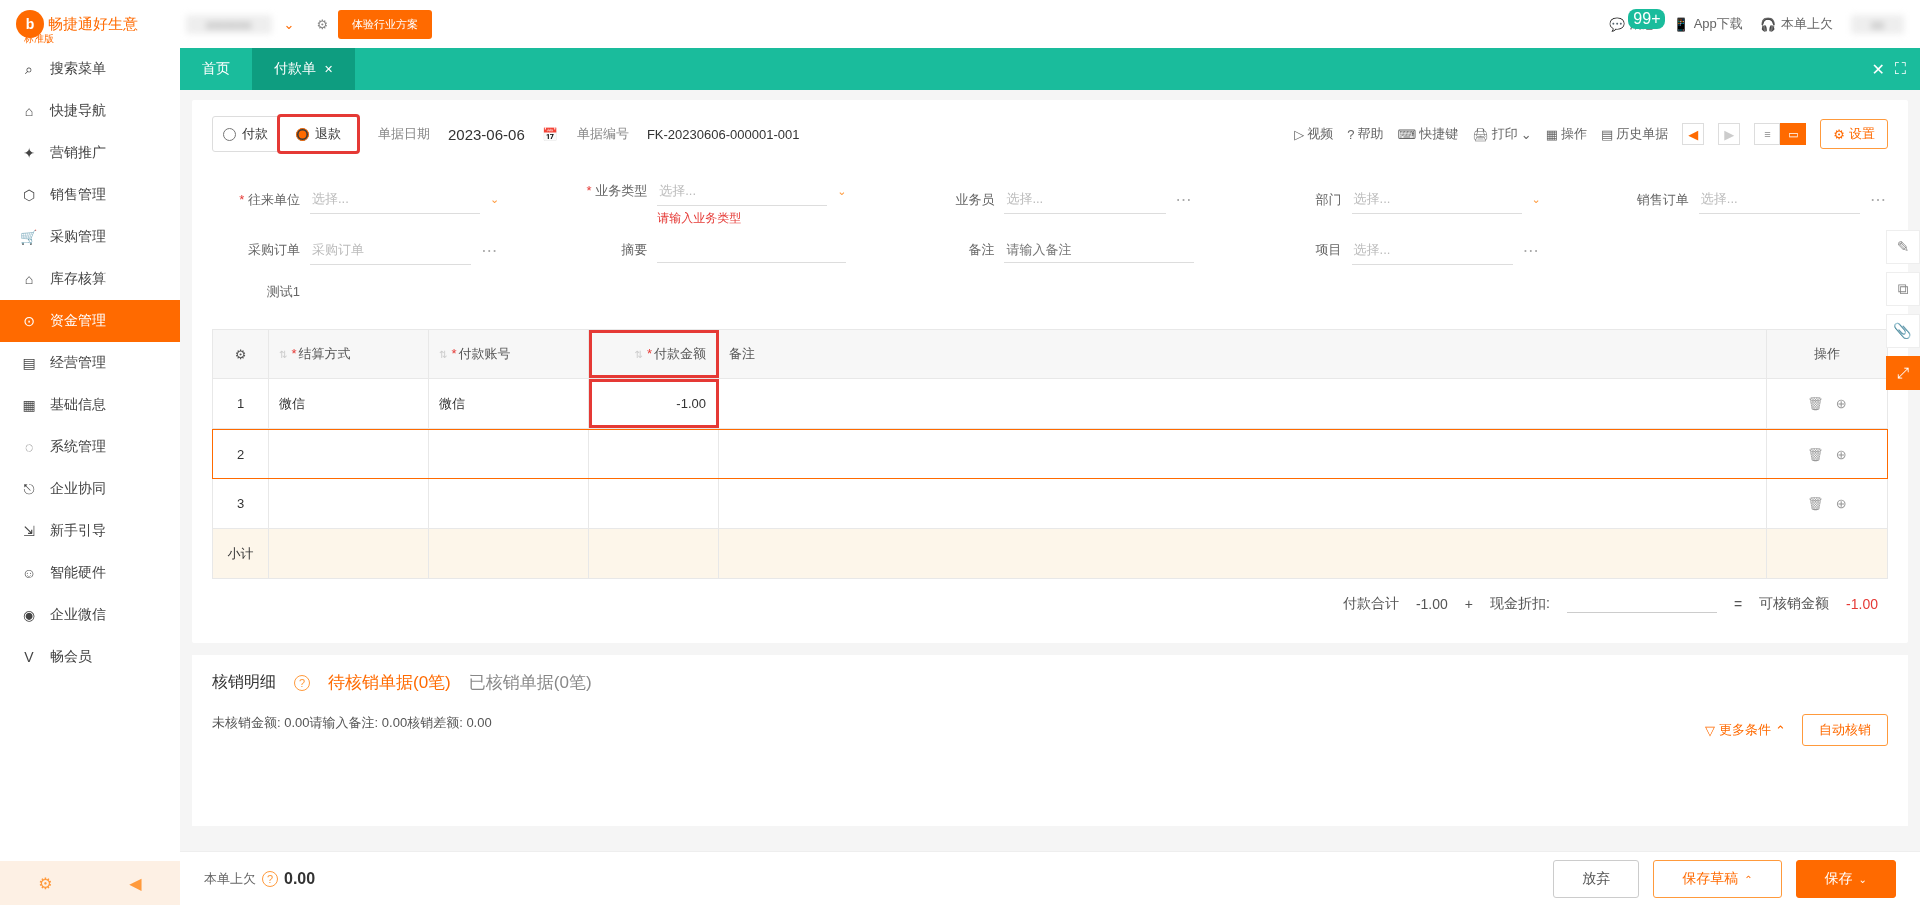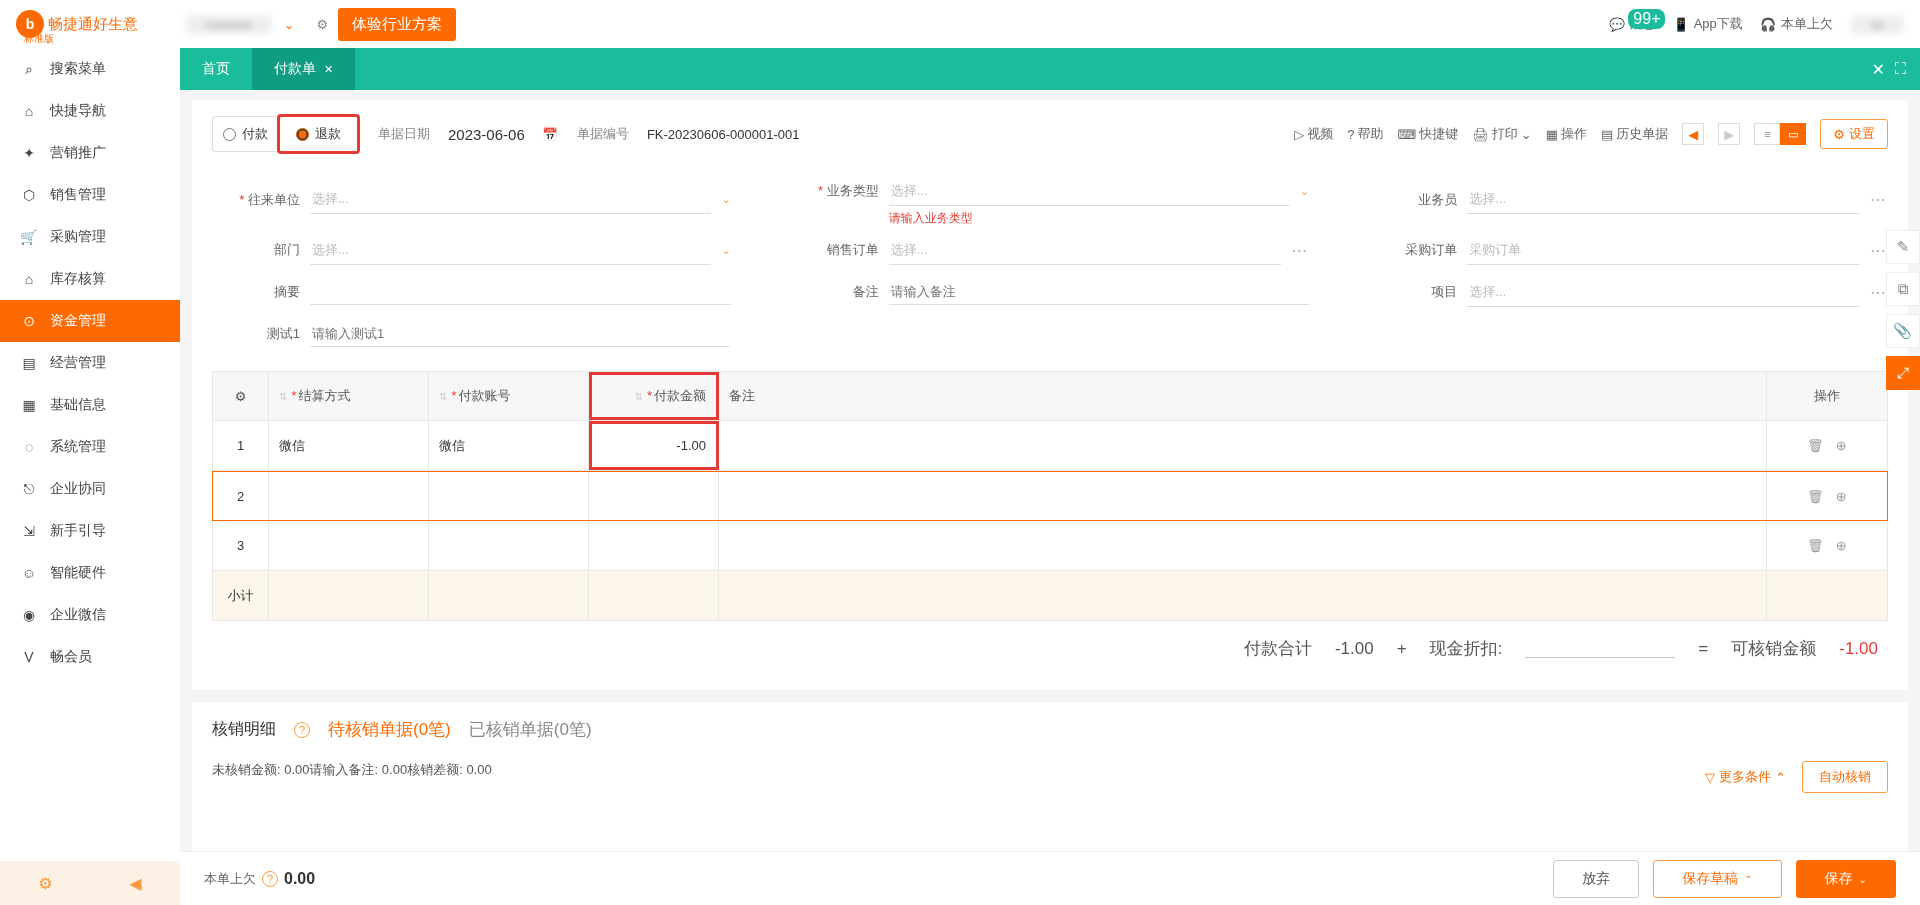"体验行业方案" .trial-btn { font-size: 15px -> 11px }
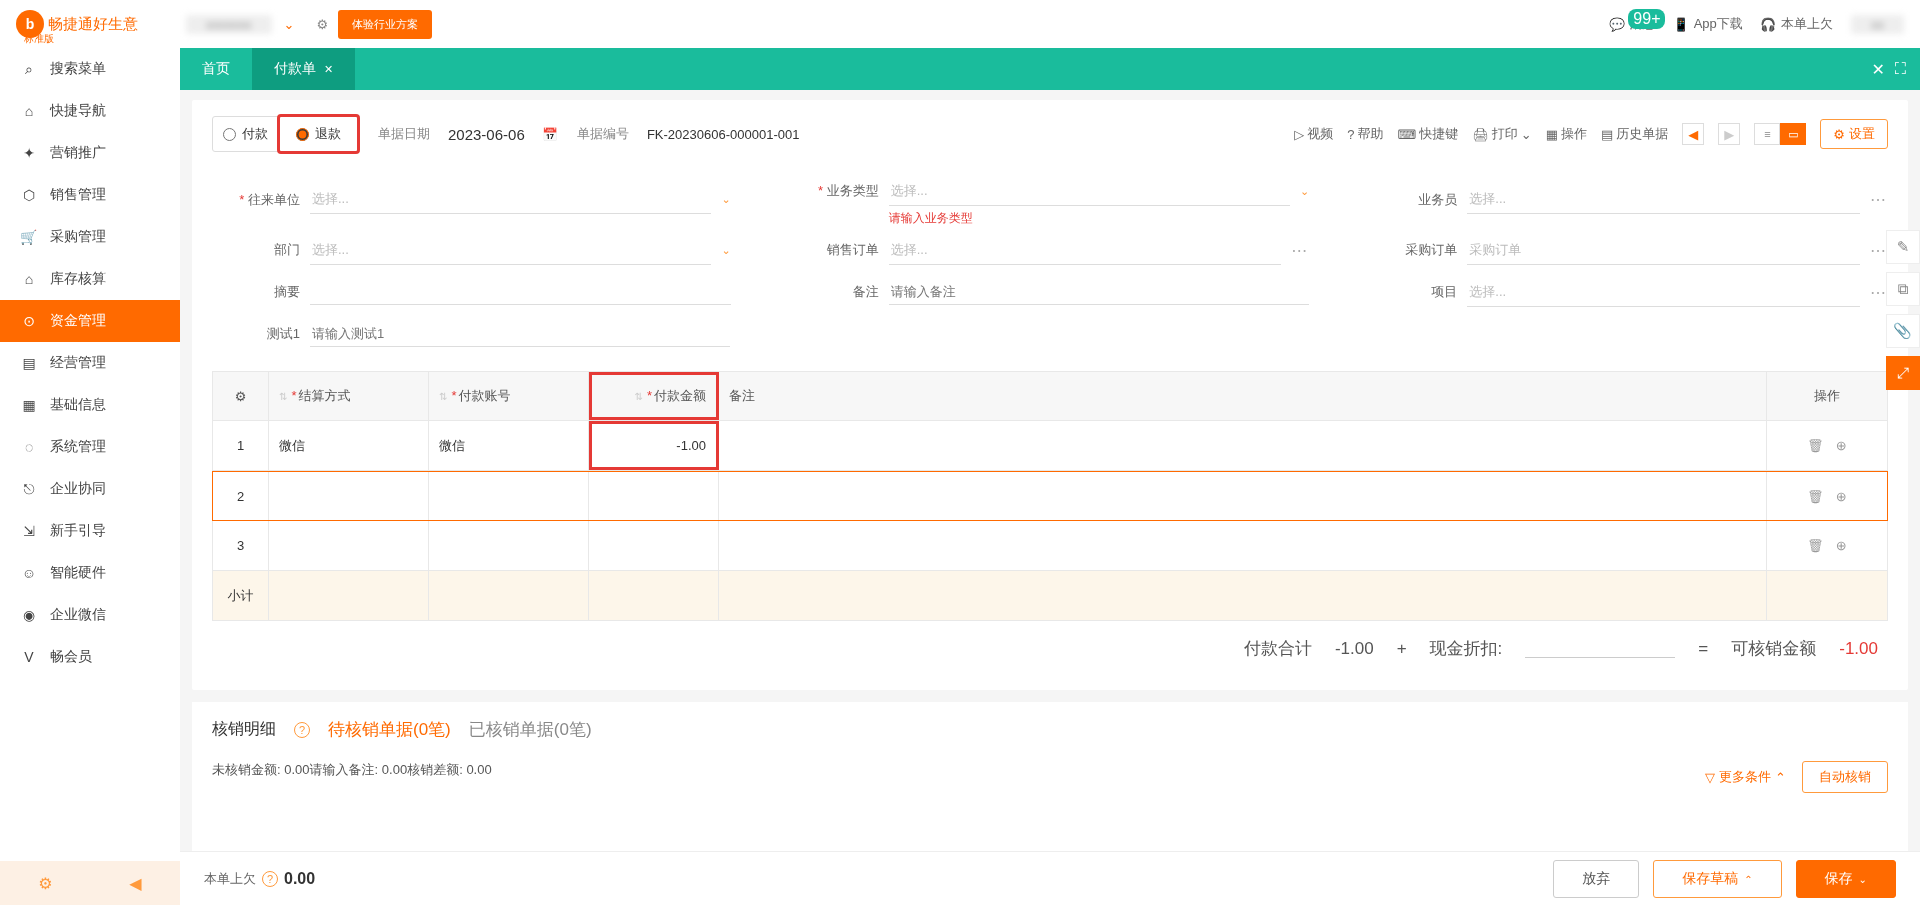"往来单位" .form-grid { grid-template-columns: repeat(3,1fr) -> repeat(5,1fr) }
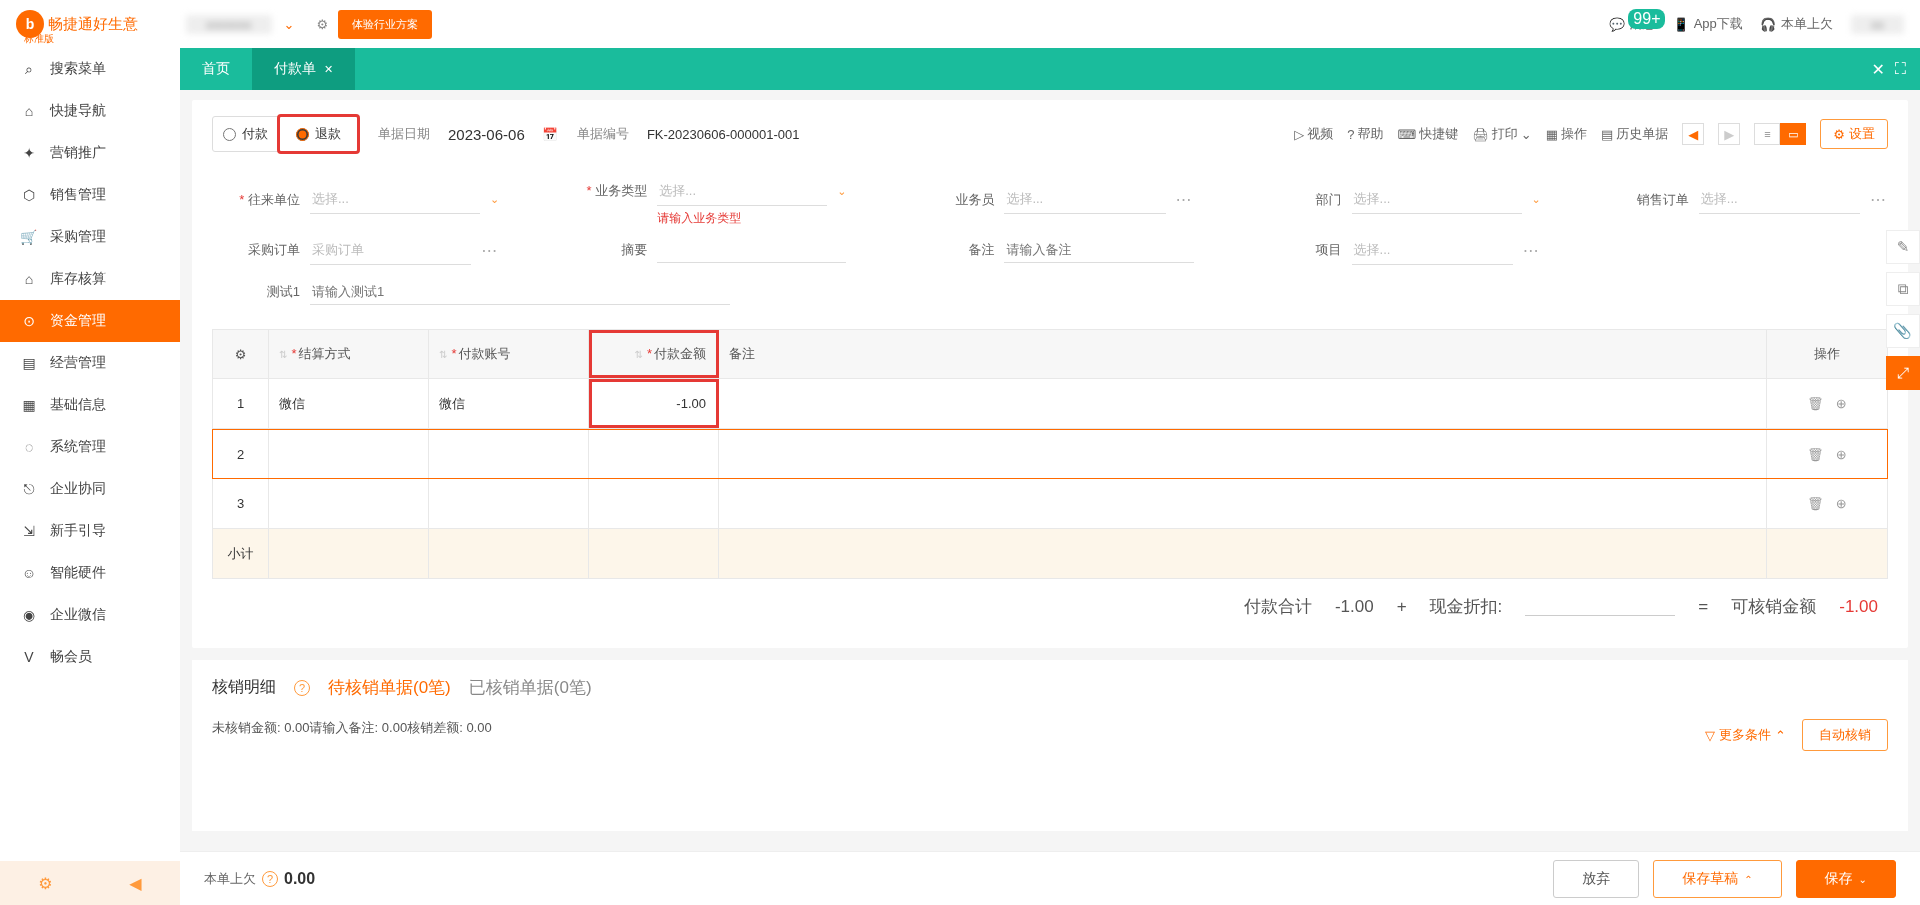"请输入测试1" input.finput { html: <input> -> none }
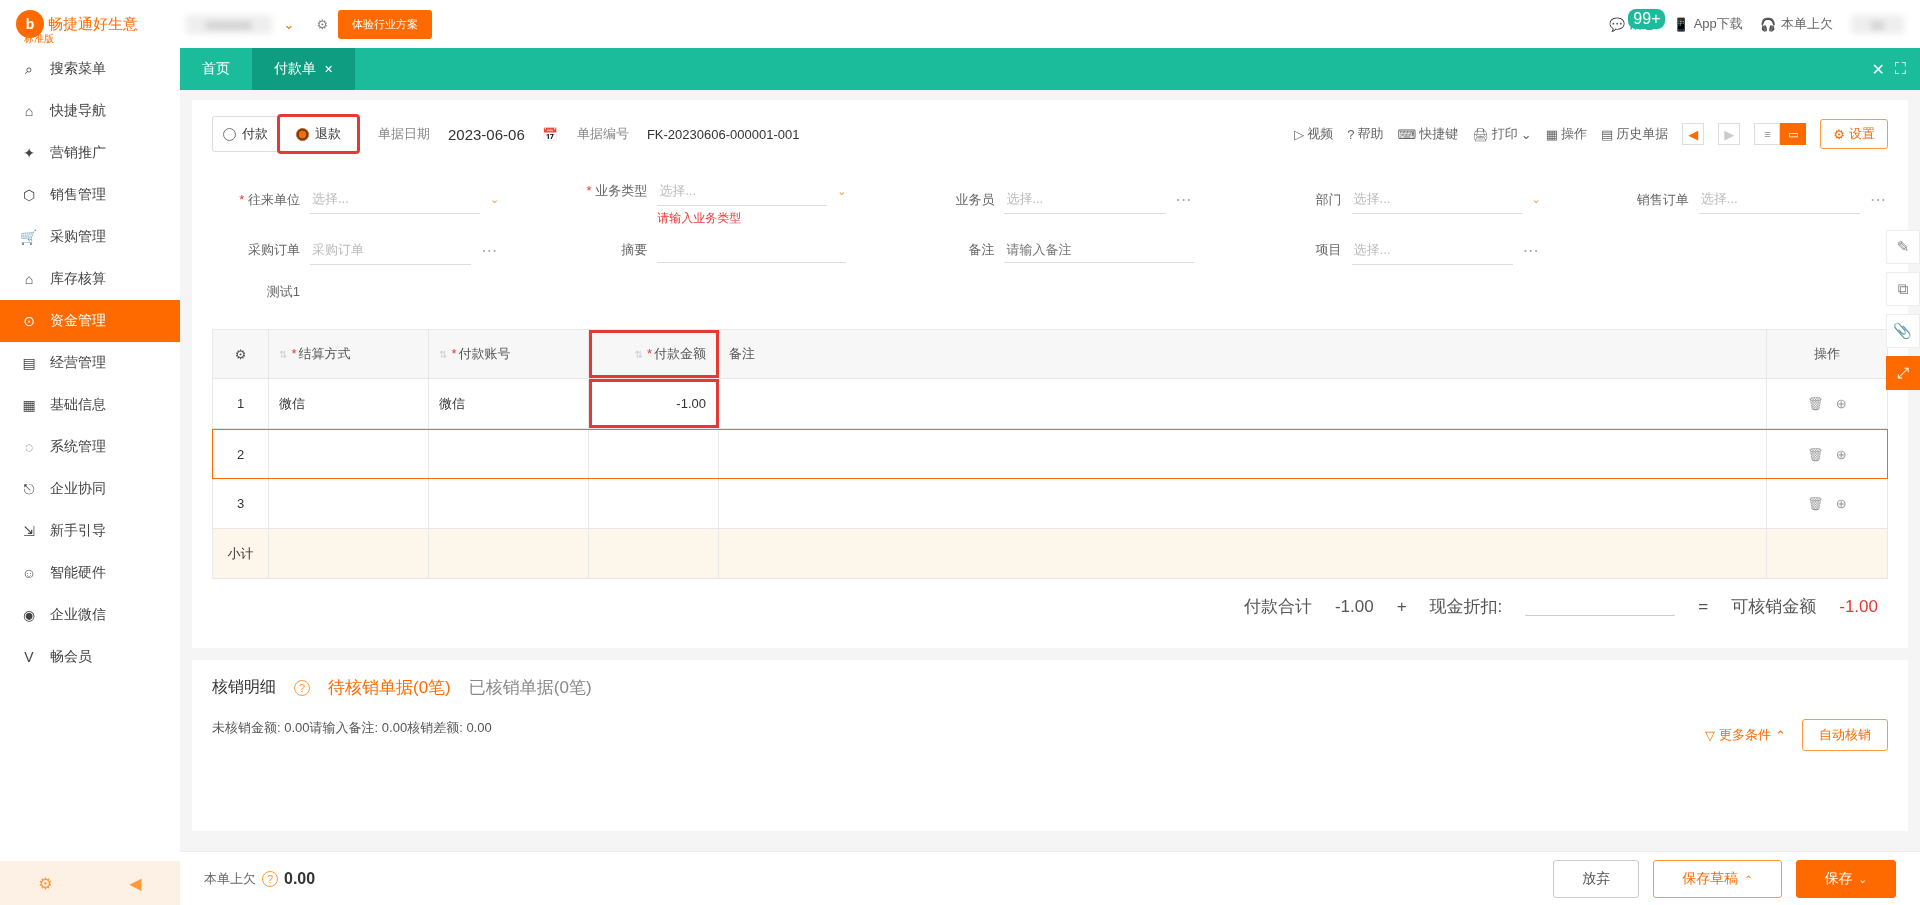"付款合计" .summary-bar { font-size: 17px -> 14px; gap: 23px -> 17px }
